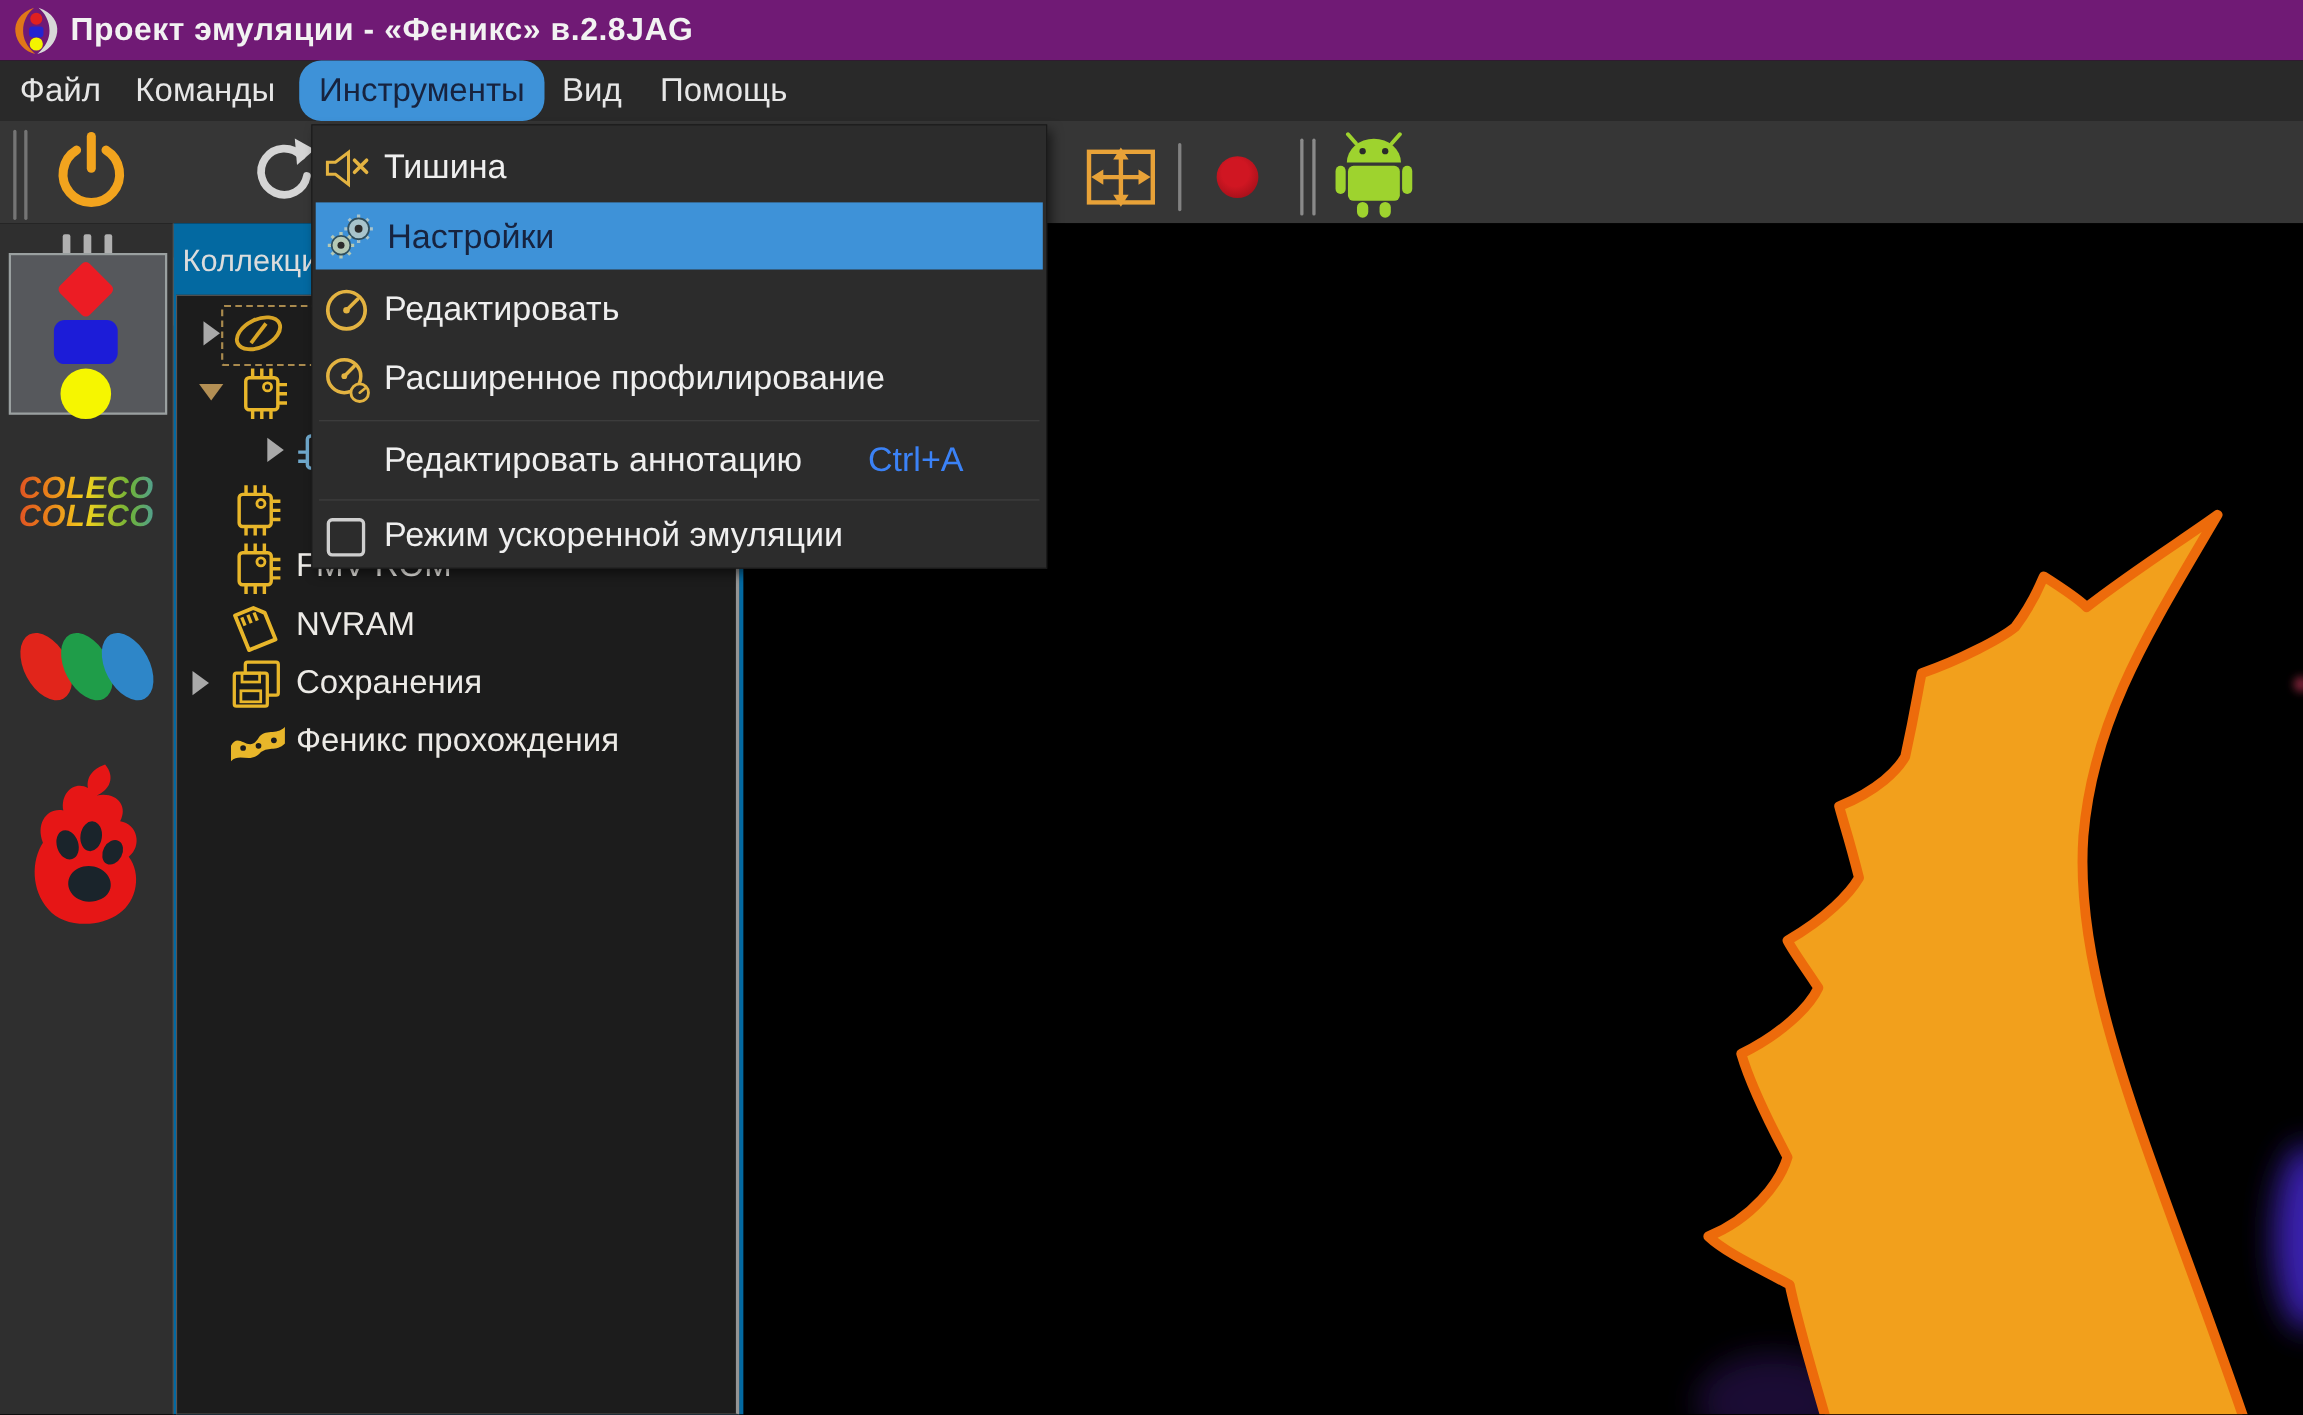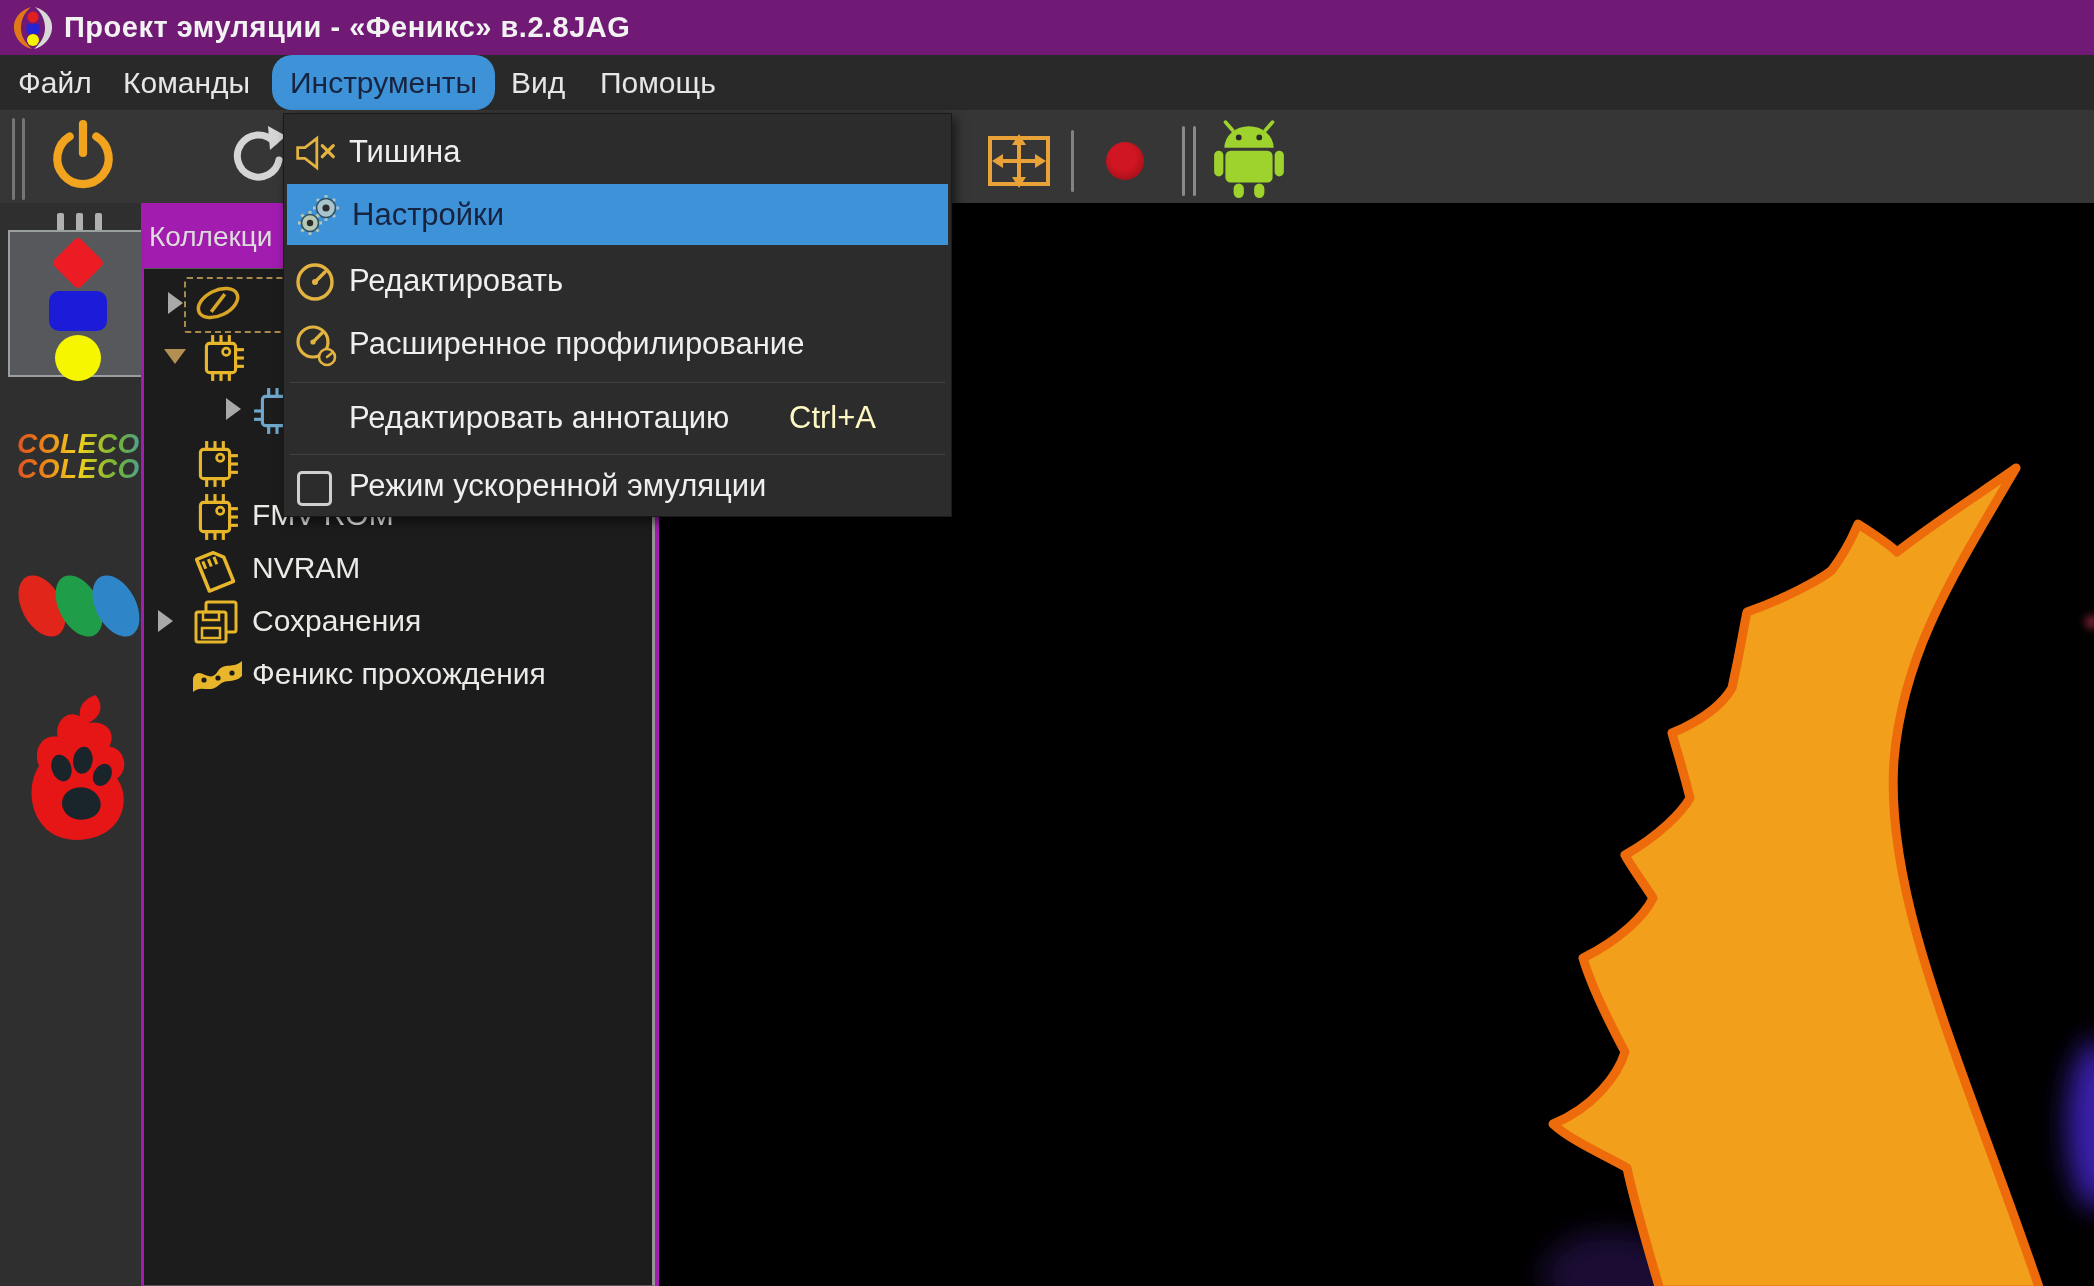"Коллекци" #treepanel { background: #a21caf -> #0369a1; left: 141px -> 158px }
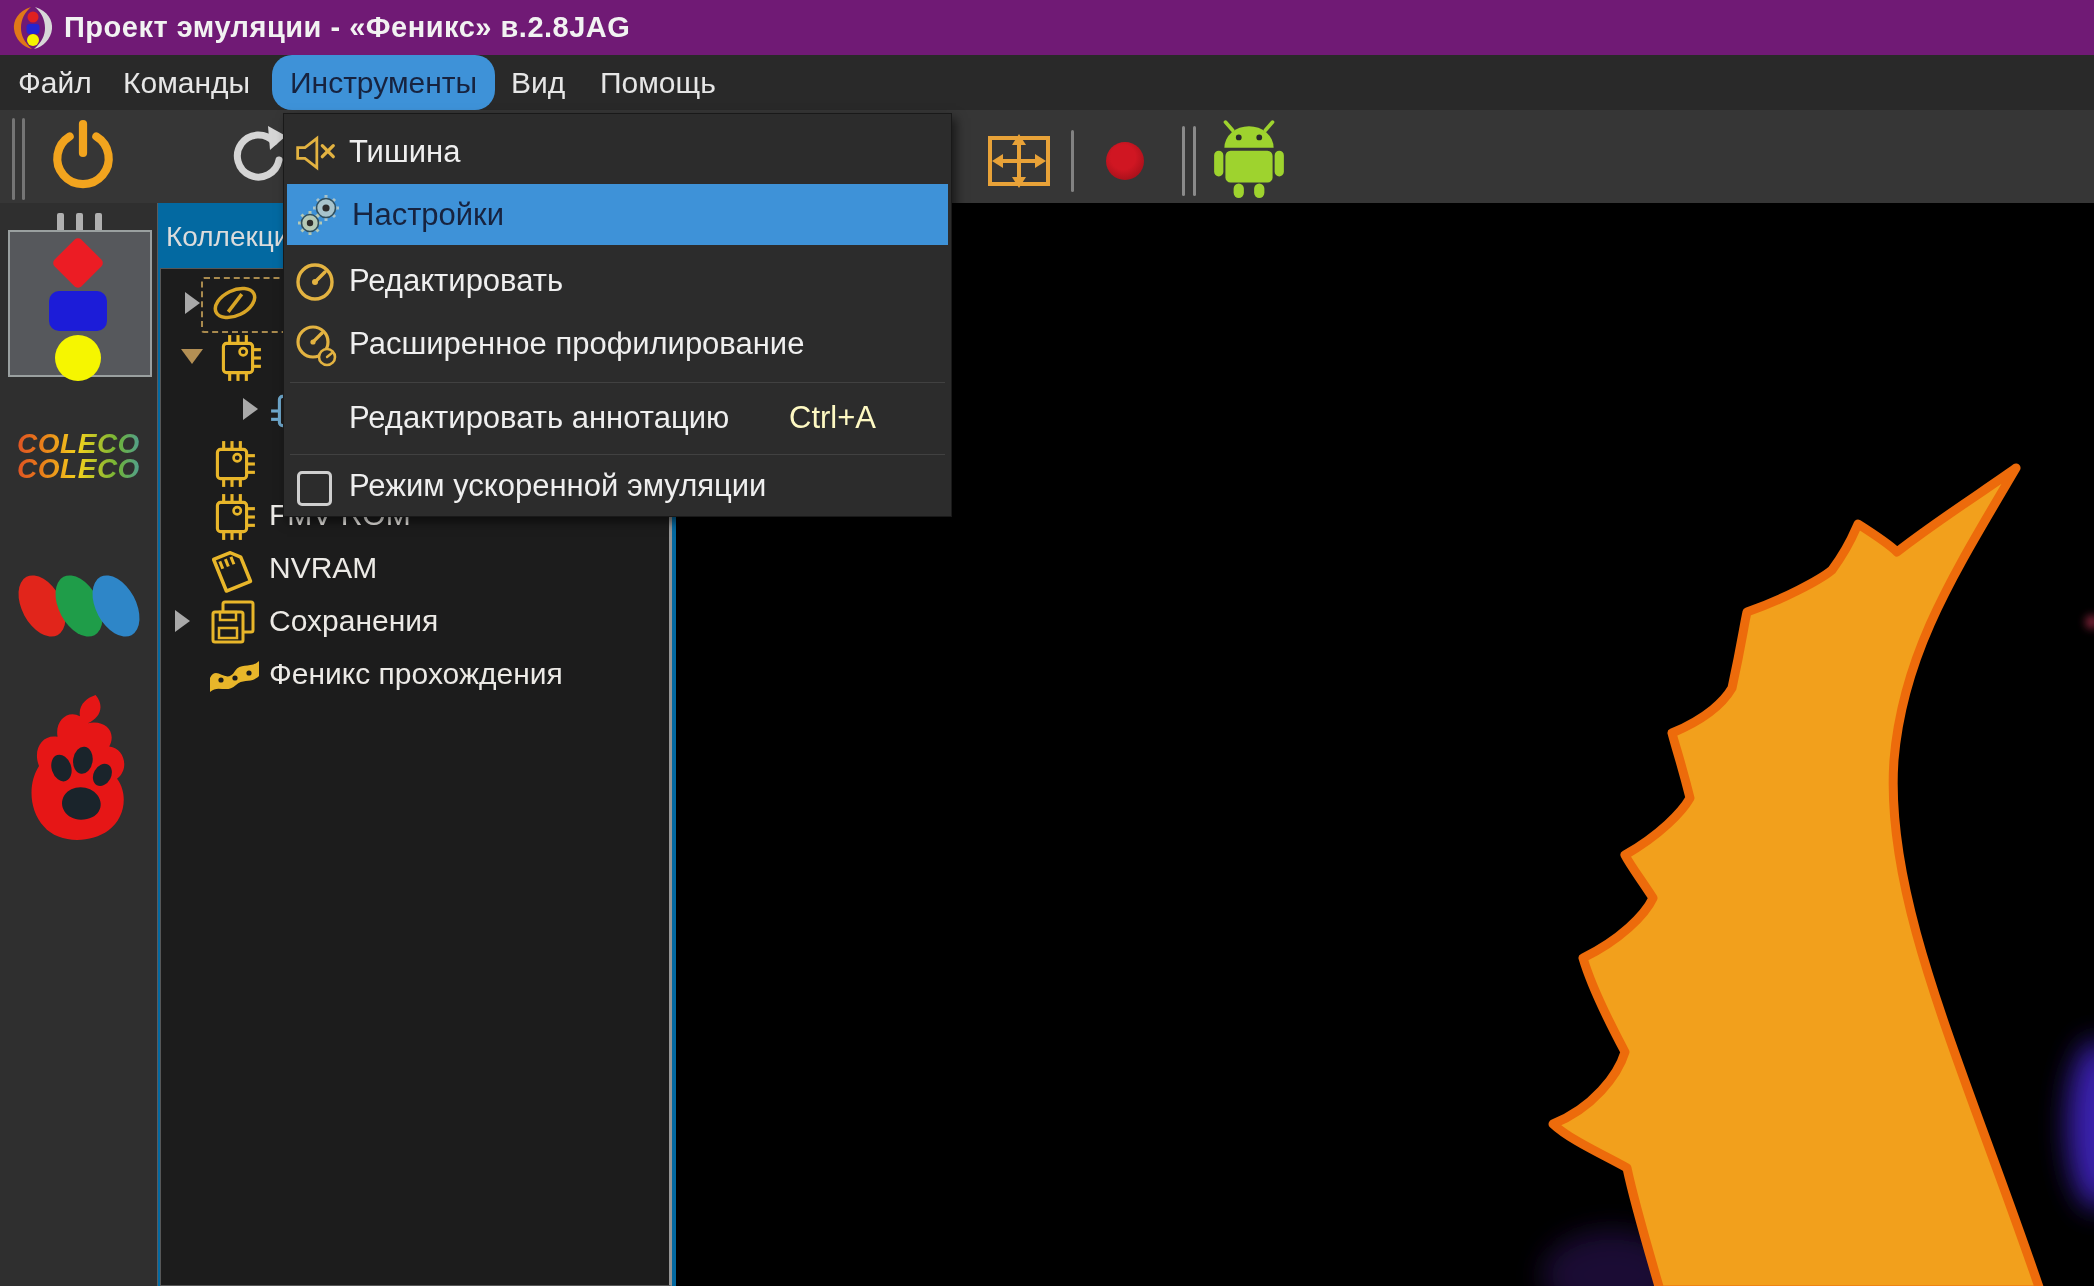"Ctrl+A" .dd-shortcut { color: #fef9c3 -> #3b82f6 }
